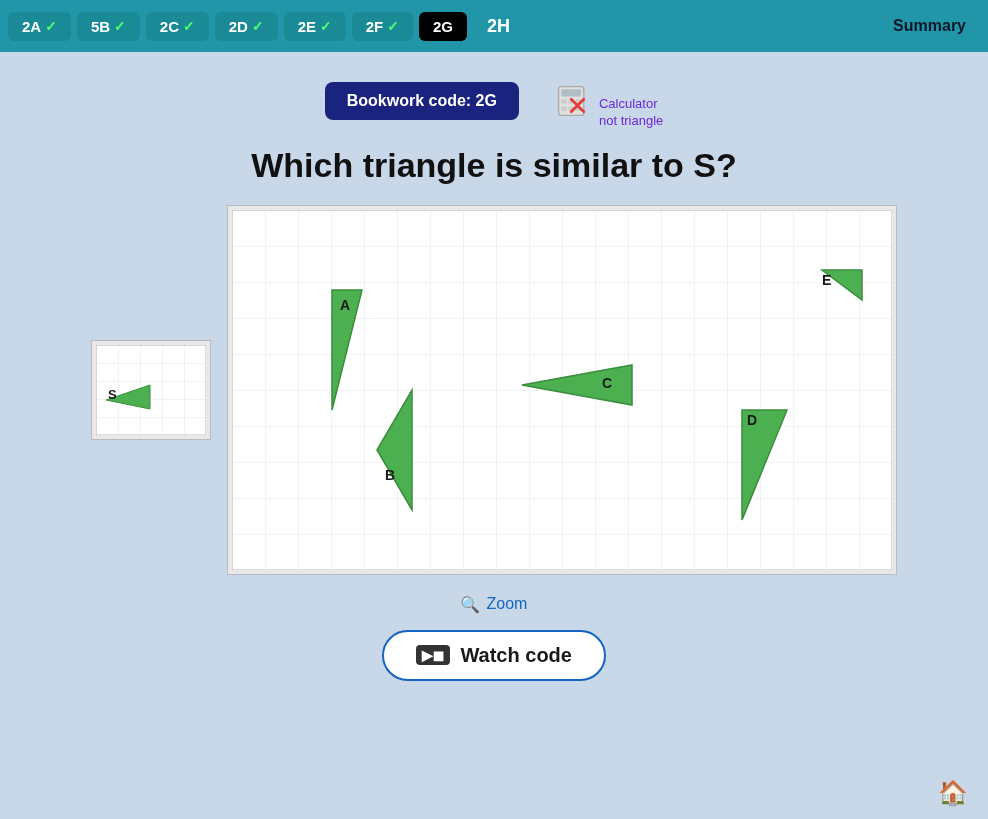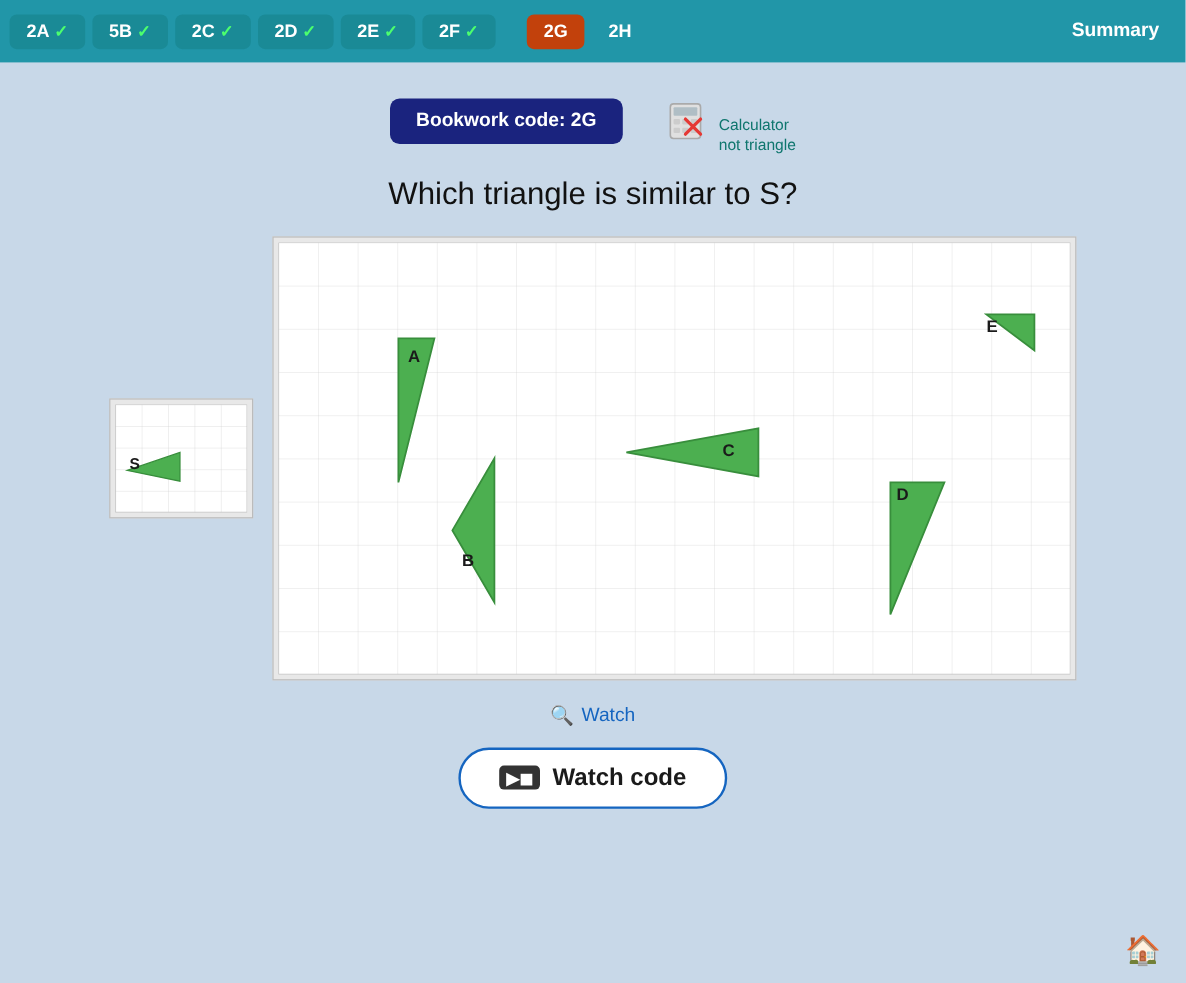"2G" .nav-tab.active { background: #c2410c -> #000000; margin-left: 20px -> none }
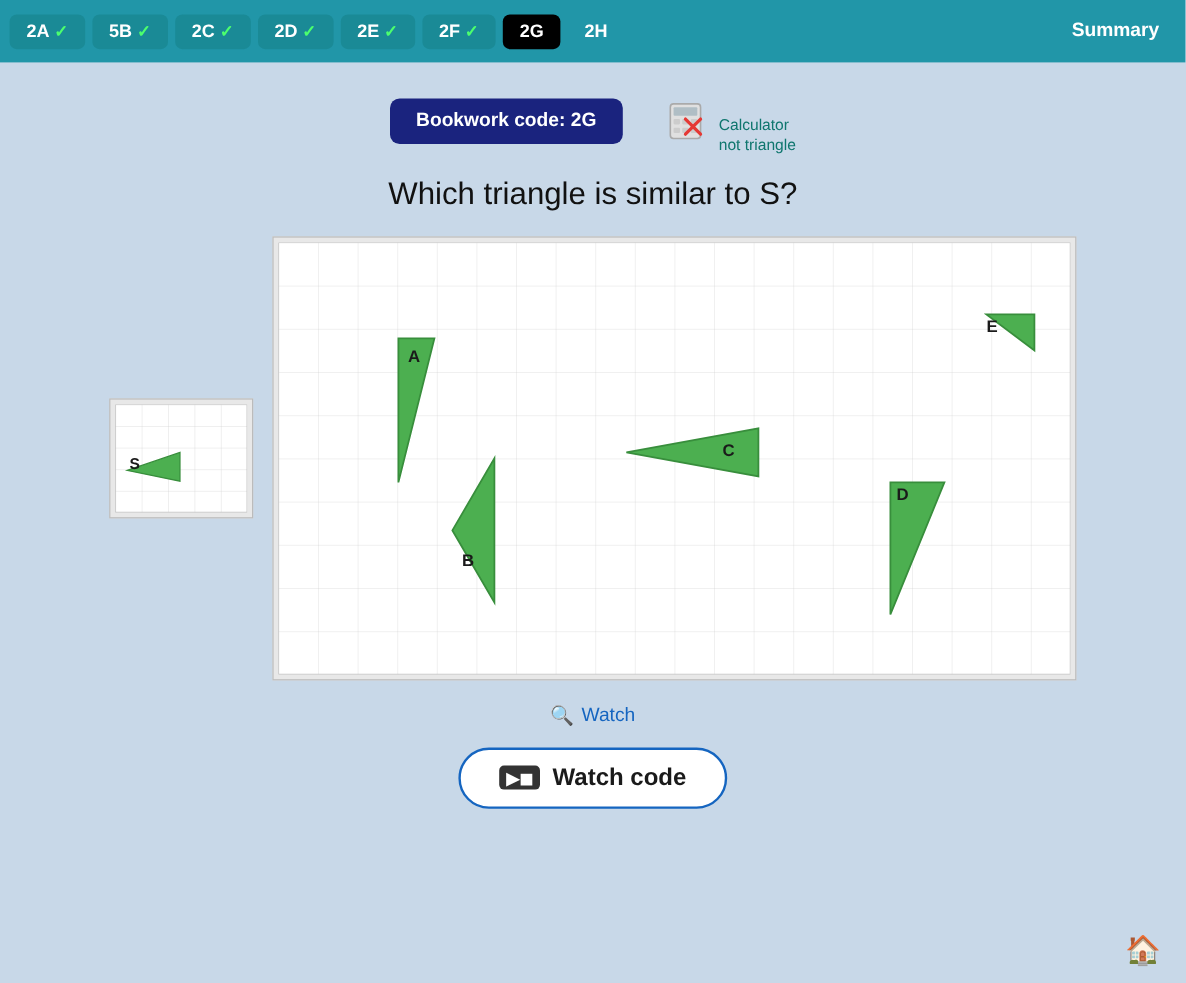"2H" .nav-tab-2h { font-size: 15px -> 18px }
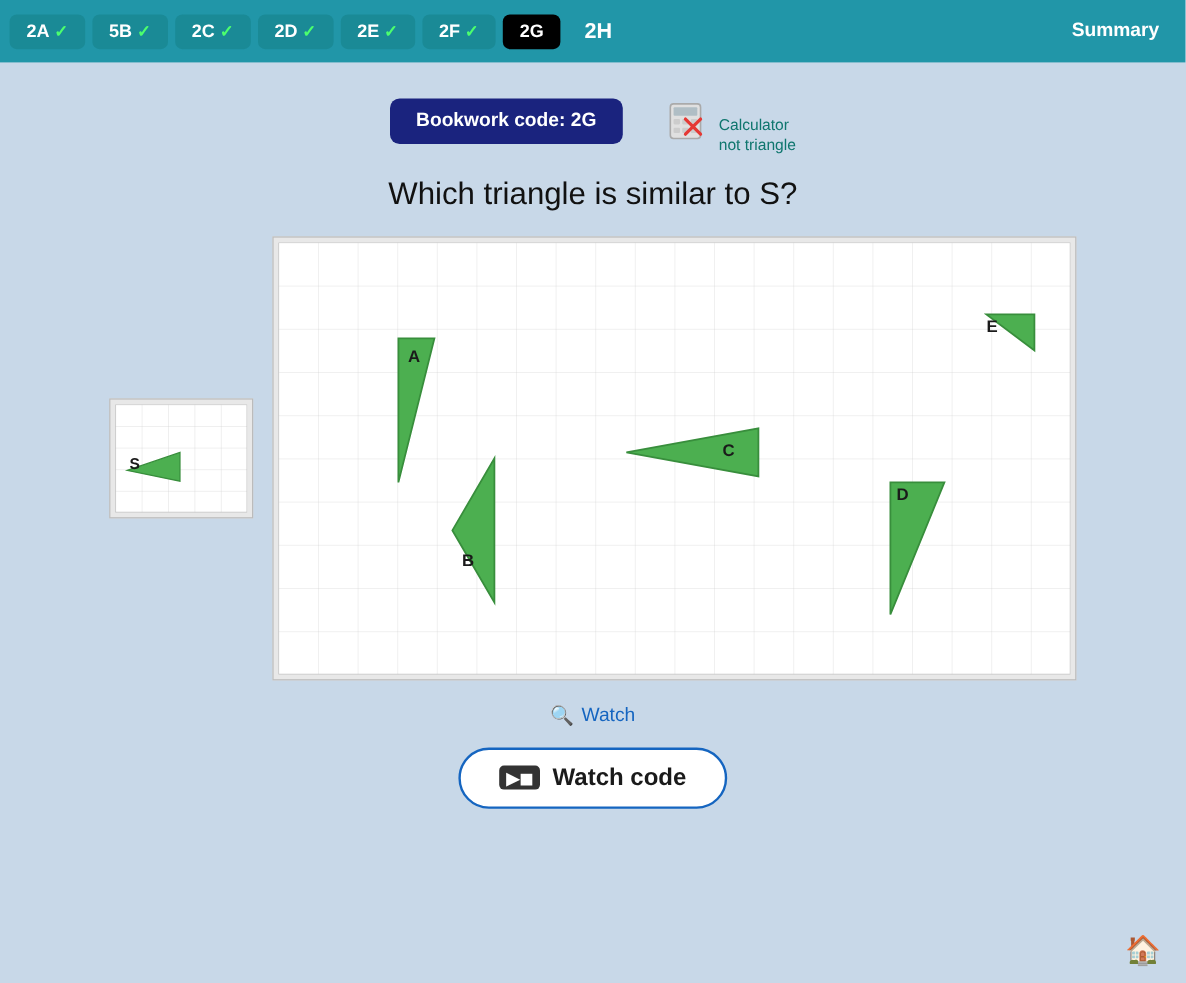"Summary" .nav-summary { color: #ffffff -> #0f172a }
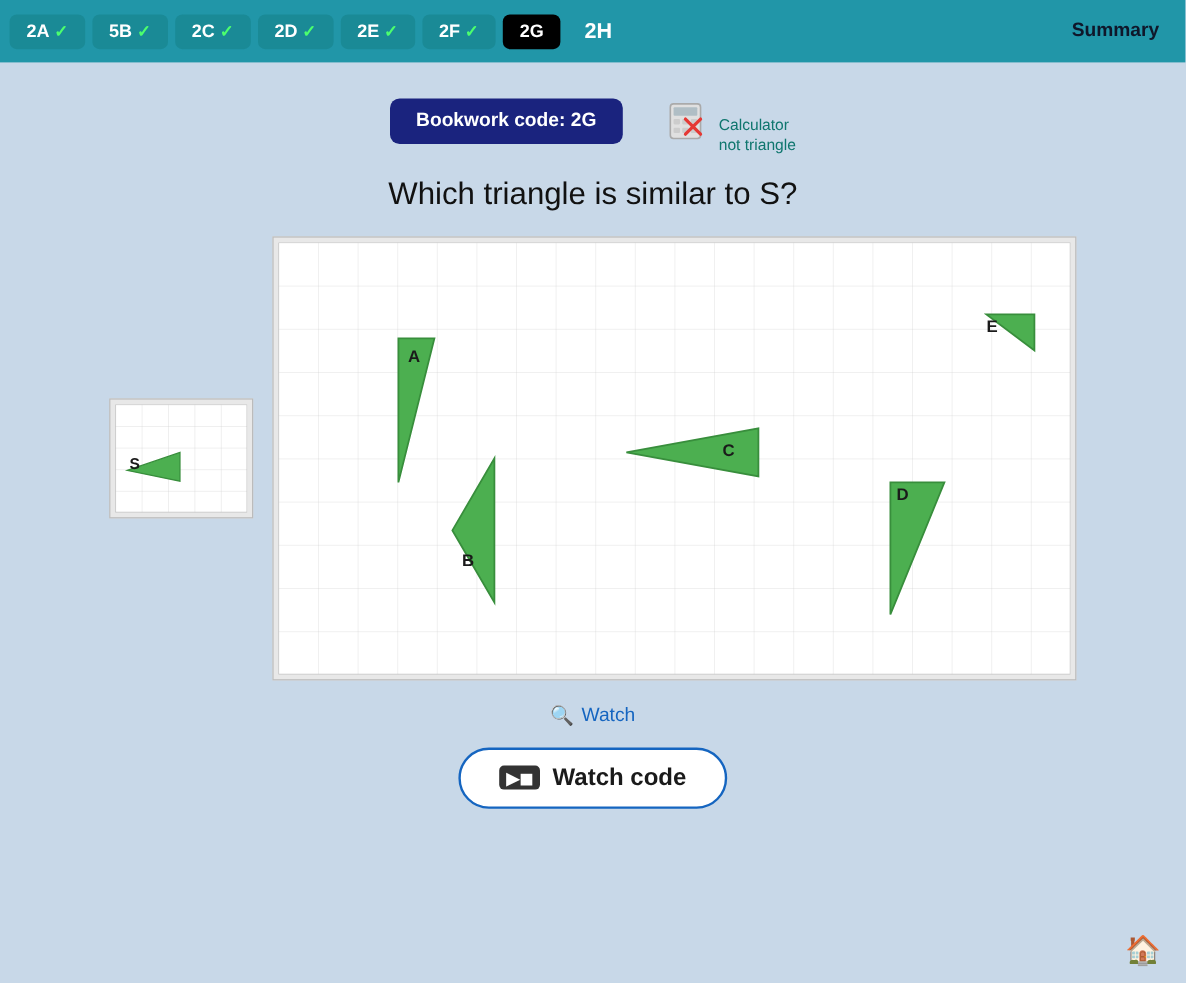"Calculator" .calc-text { color: #0f766e -> #6d28d9 }
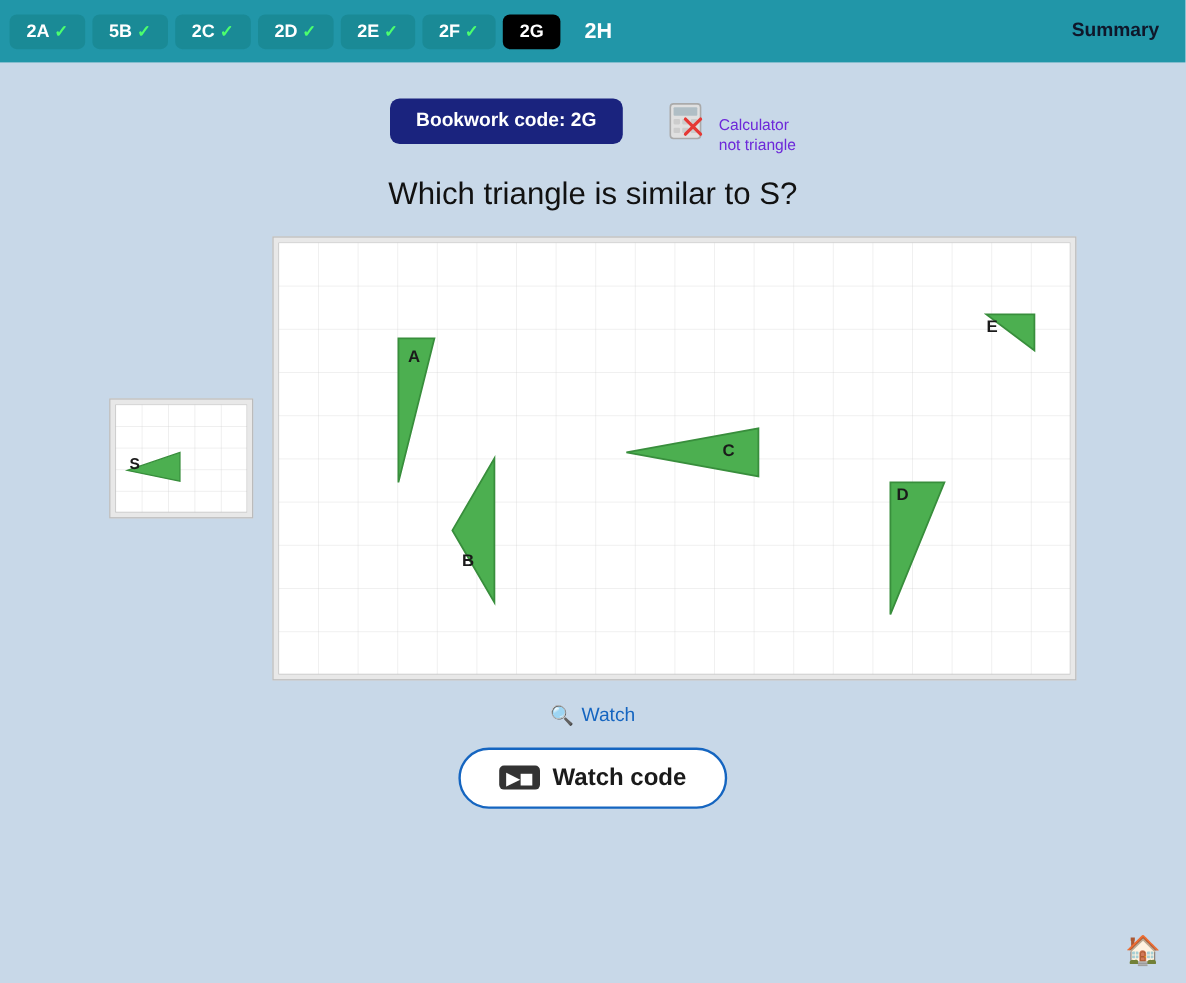"Which triangle is similar to" .question { font-size: 26px -> 34px; font-weight: 400 -> 700 }
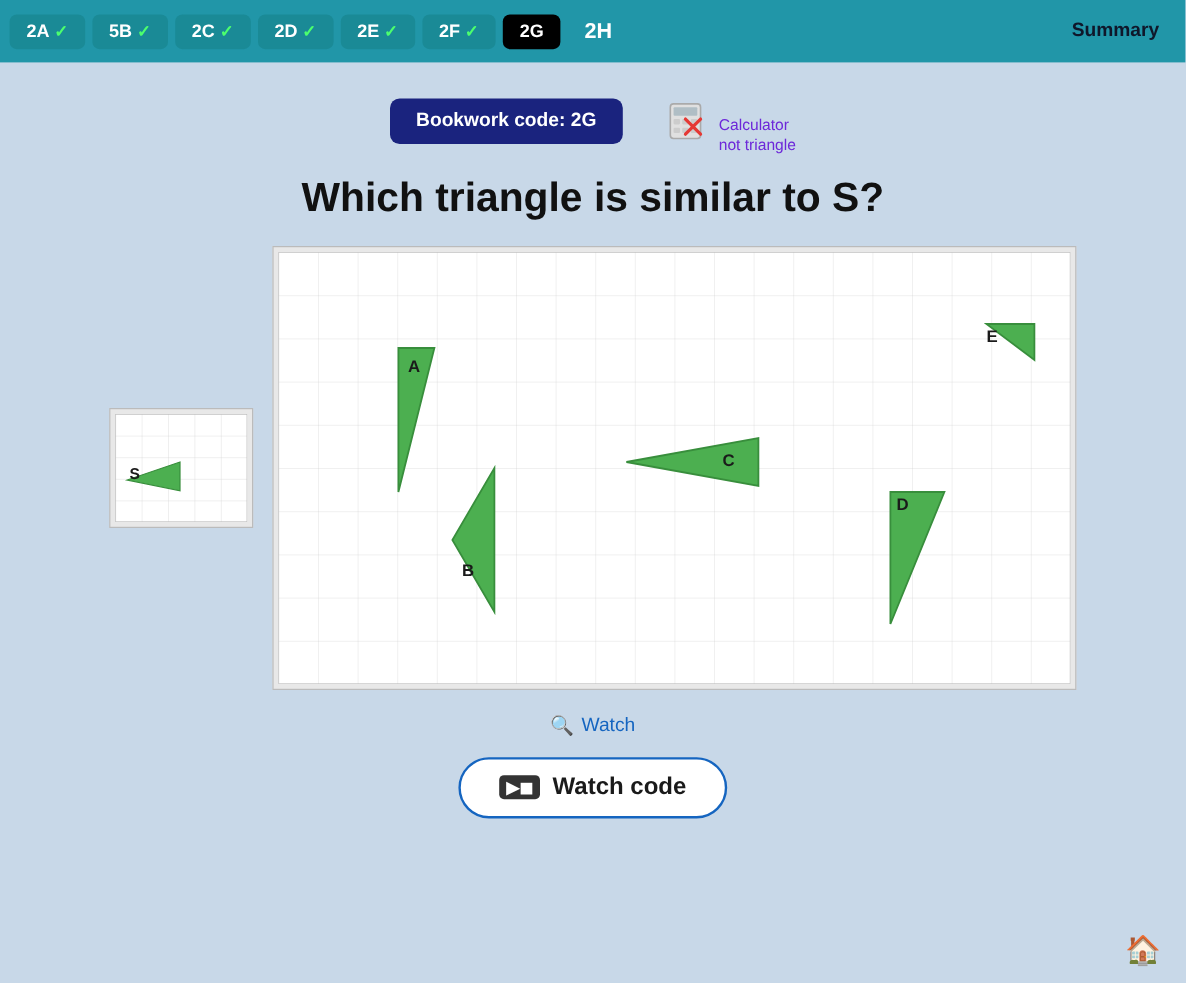"Watch" span { text: Watch -> Zoom }
